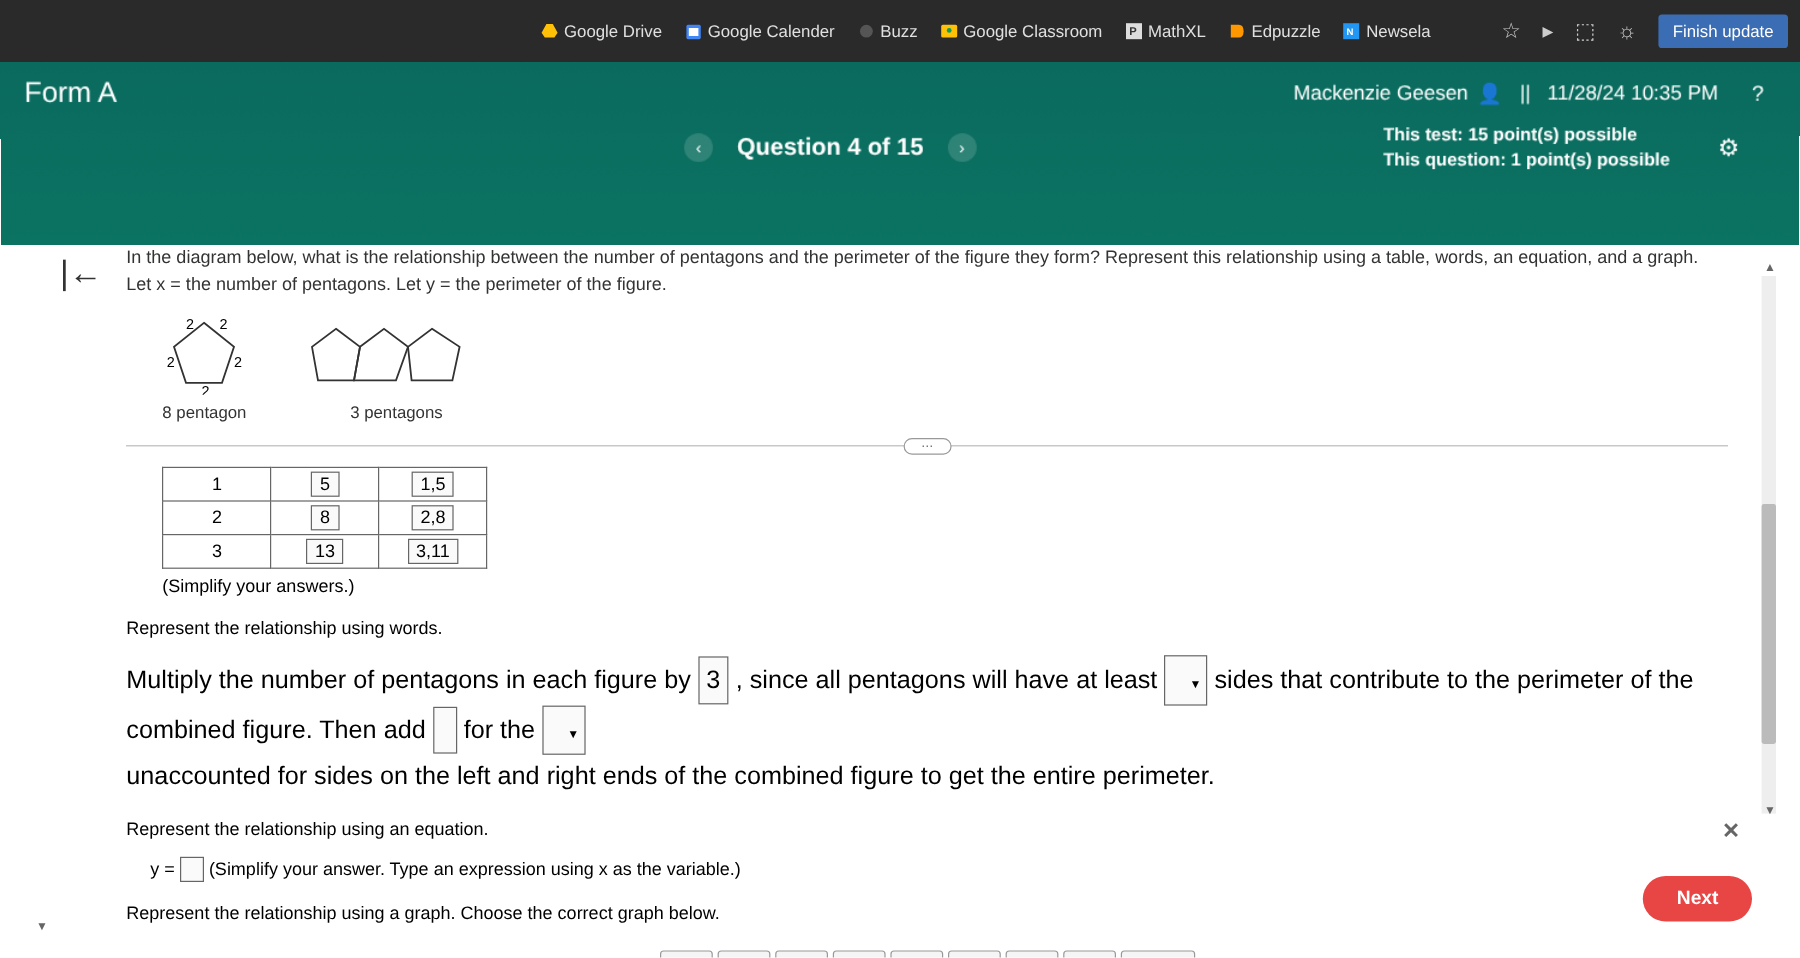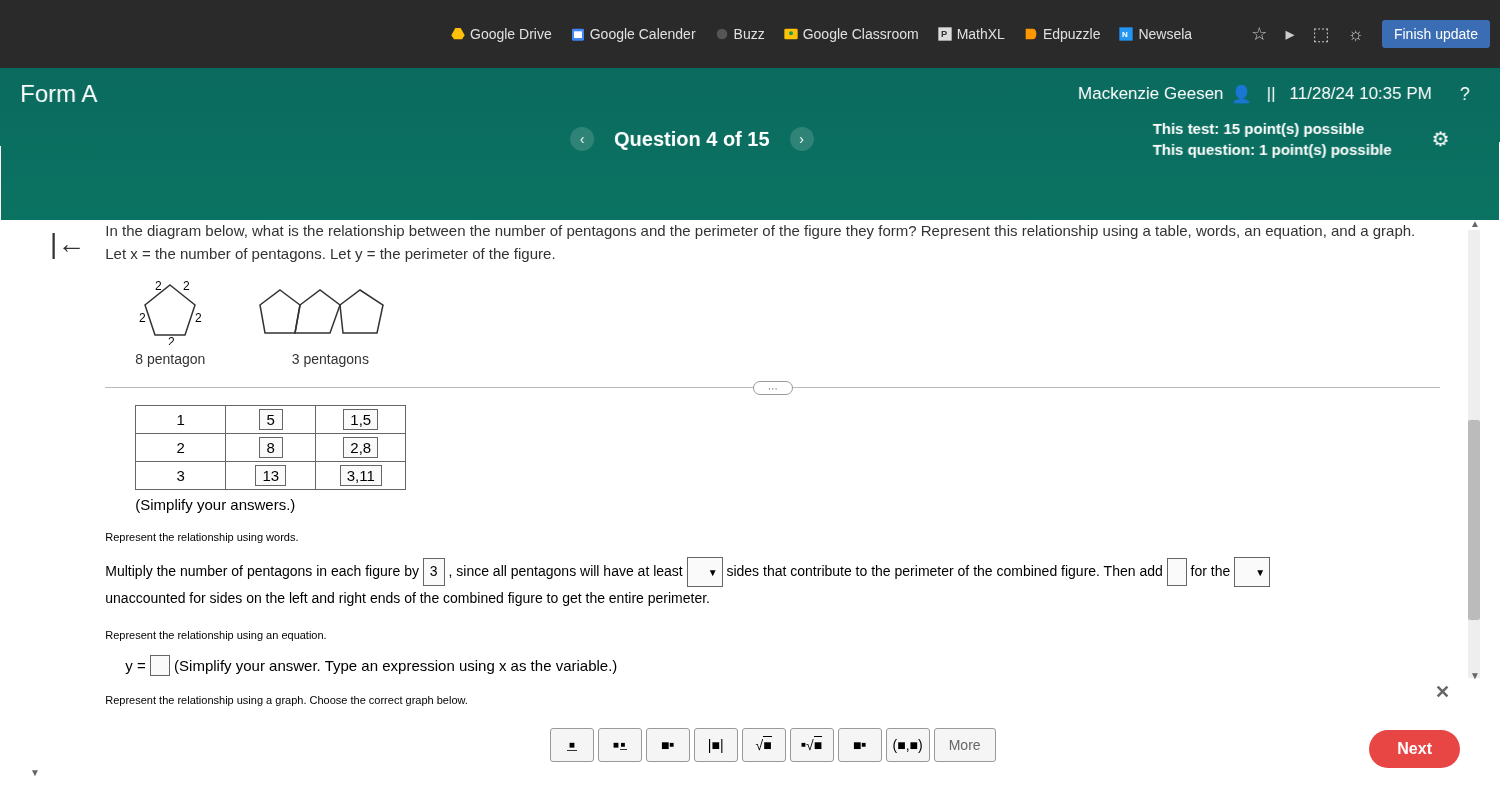"Google Drive" .bookmark-bar { height: 68px -> 52px }
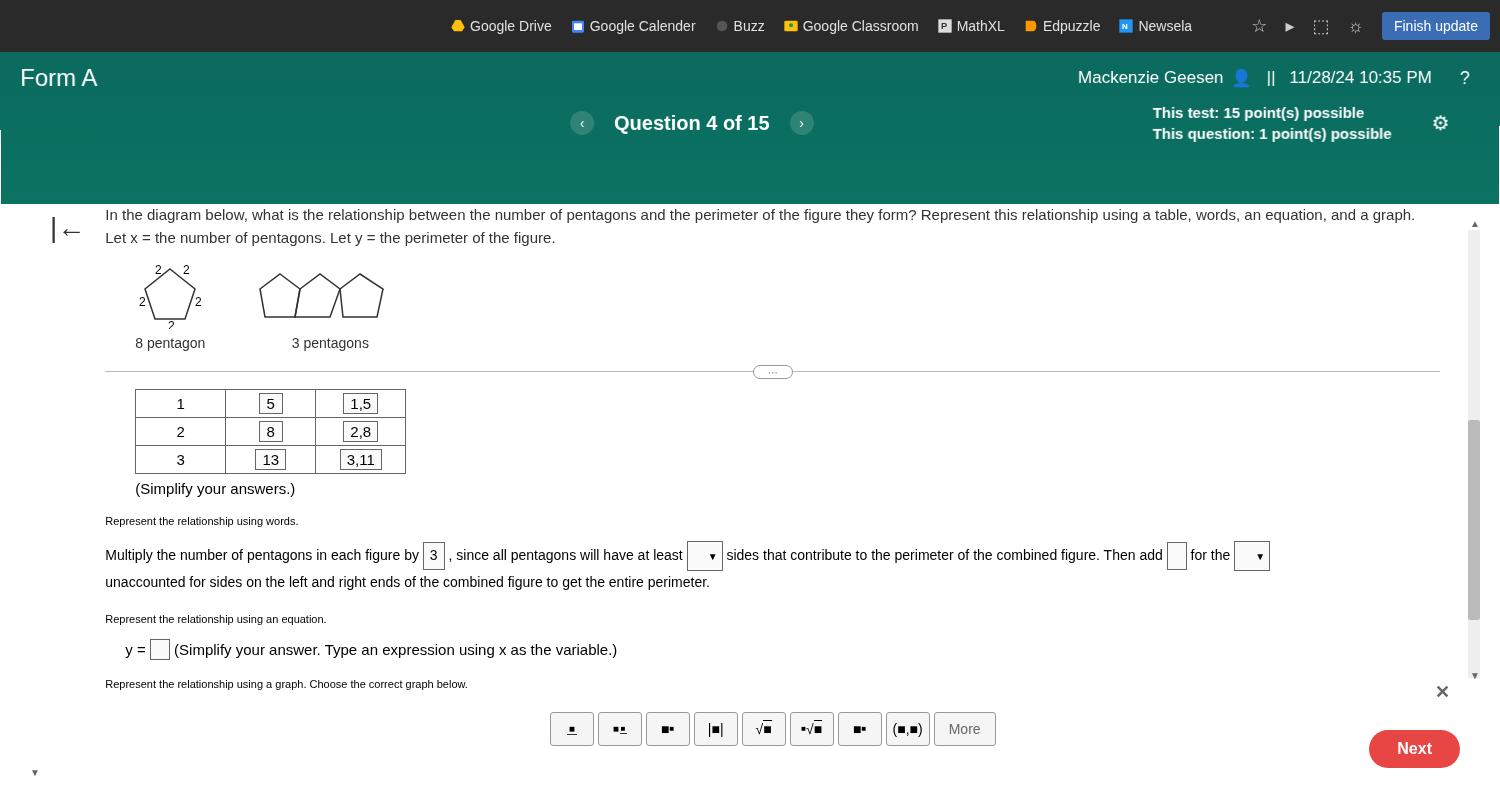"Represent the relationship using words." .section-label { font-size: 11px -> 15px }
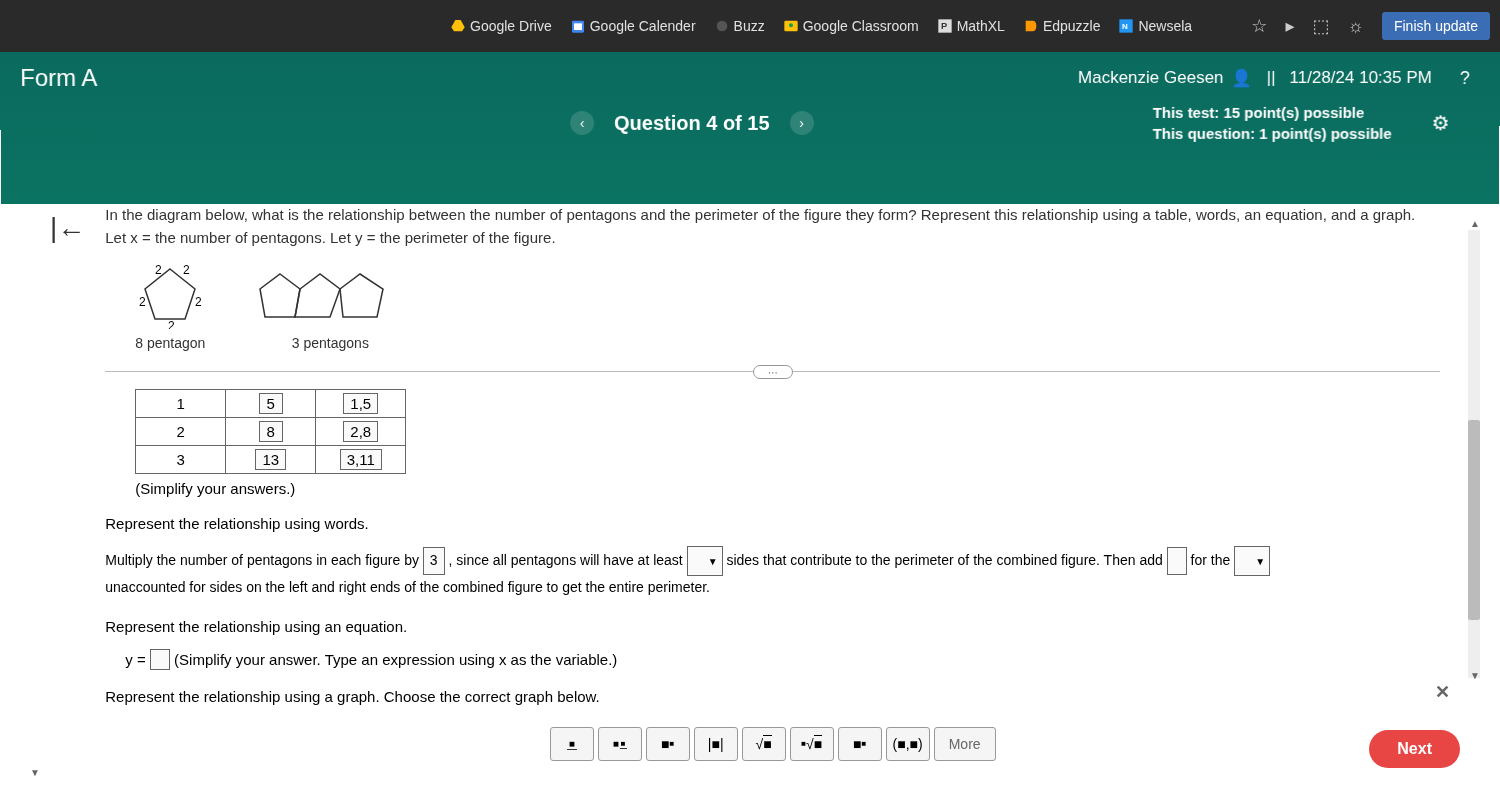"Multiply the number of pentagons" .words-answer { font-size: 14px -> 21px }
